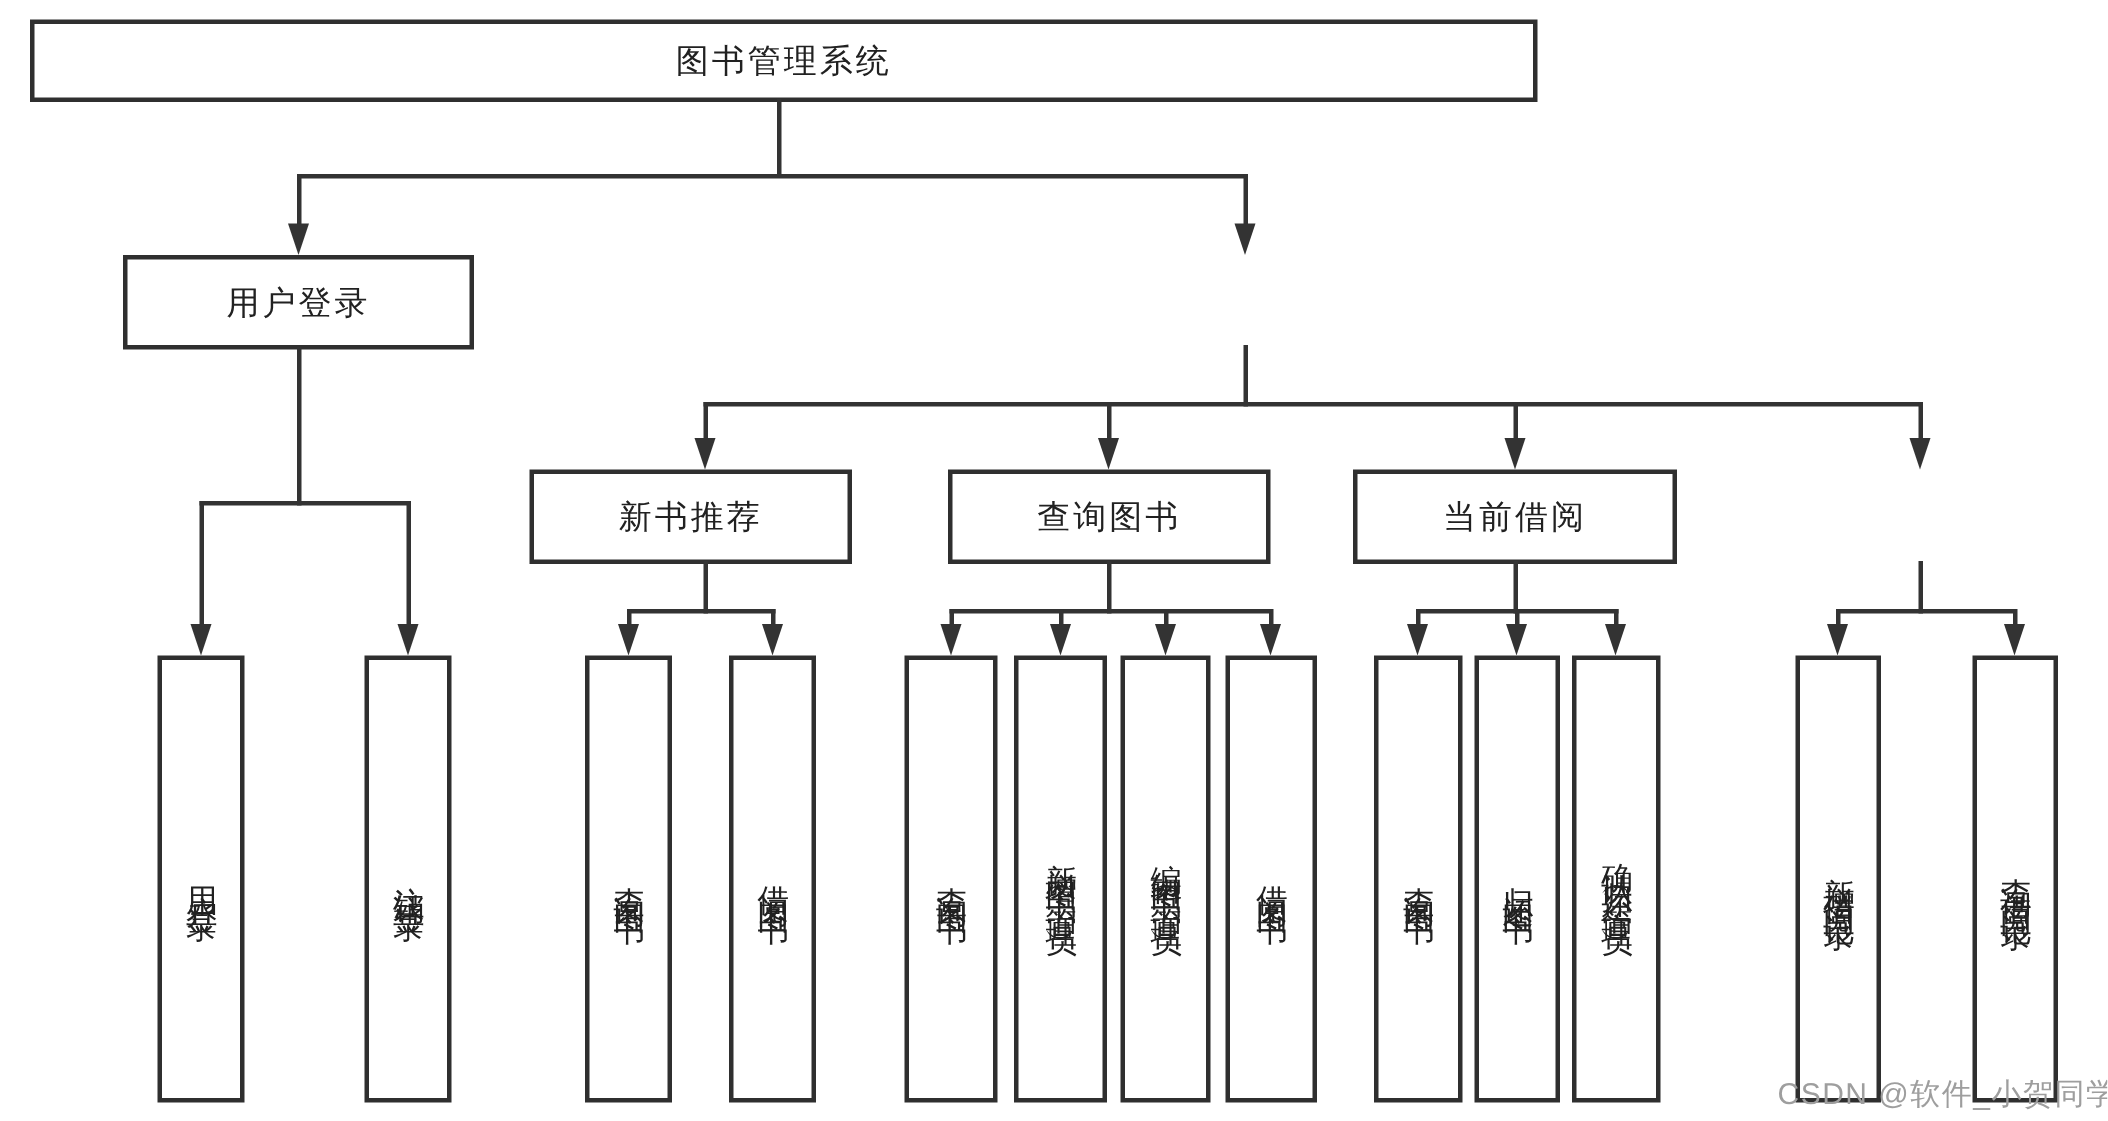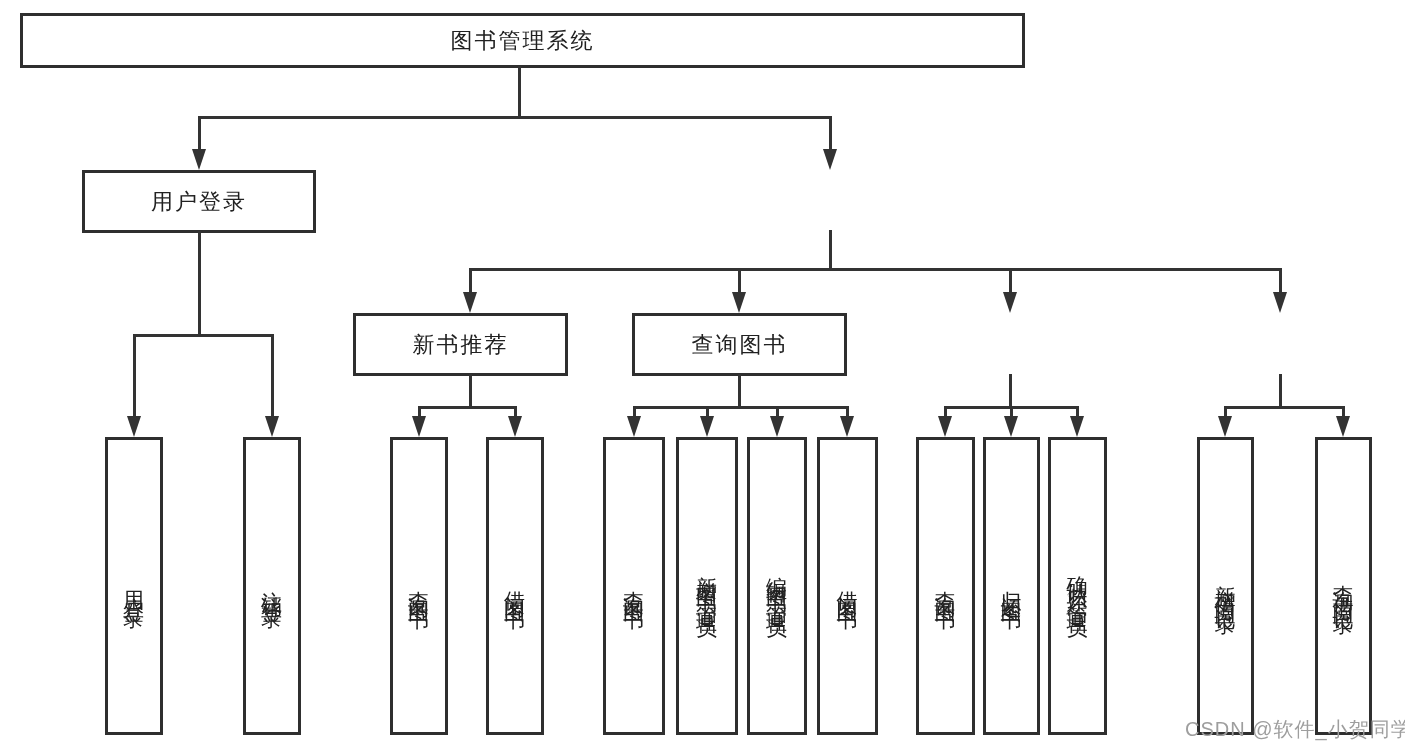"当前借阅" div.box { html: none -> <div> <span>当前借阅</span> </div> }
